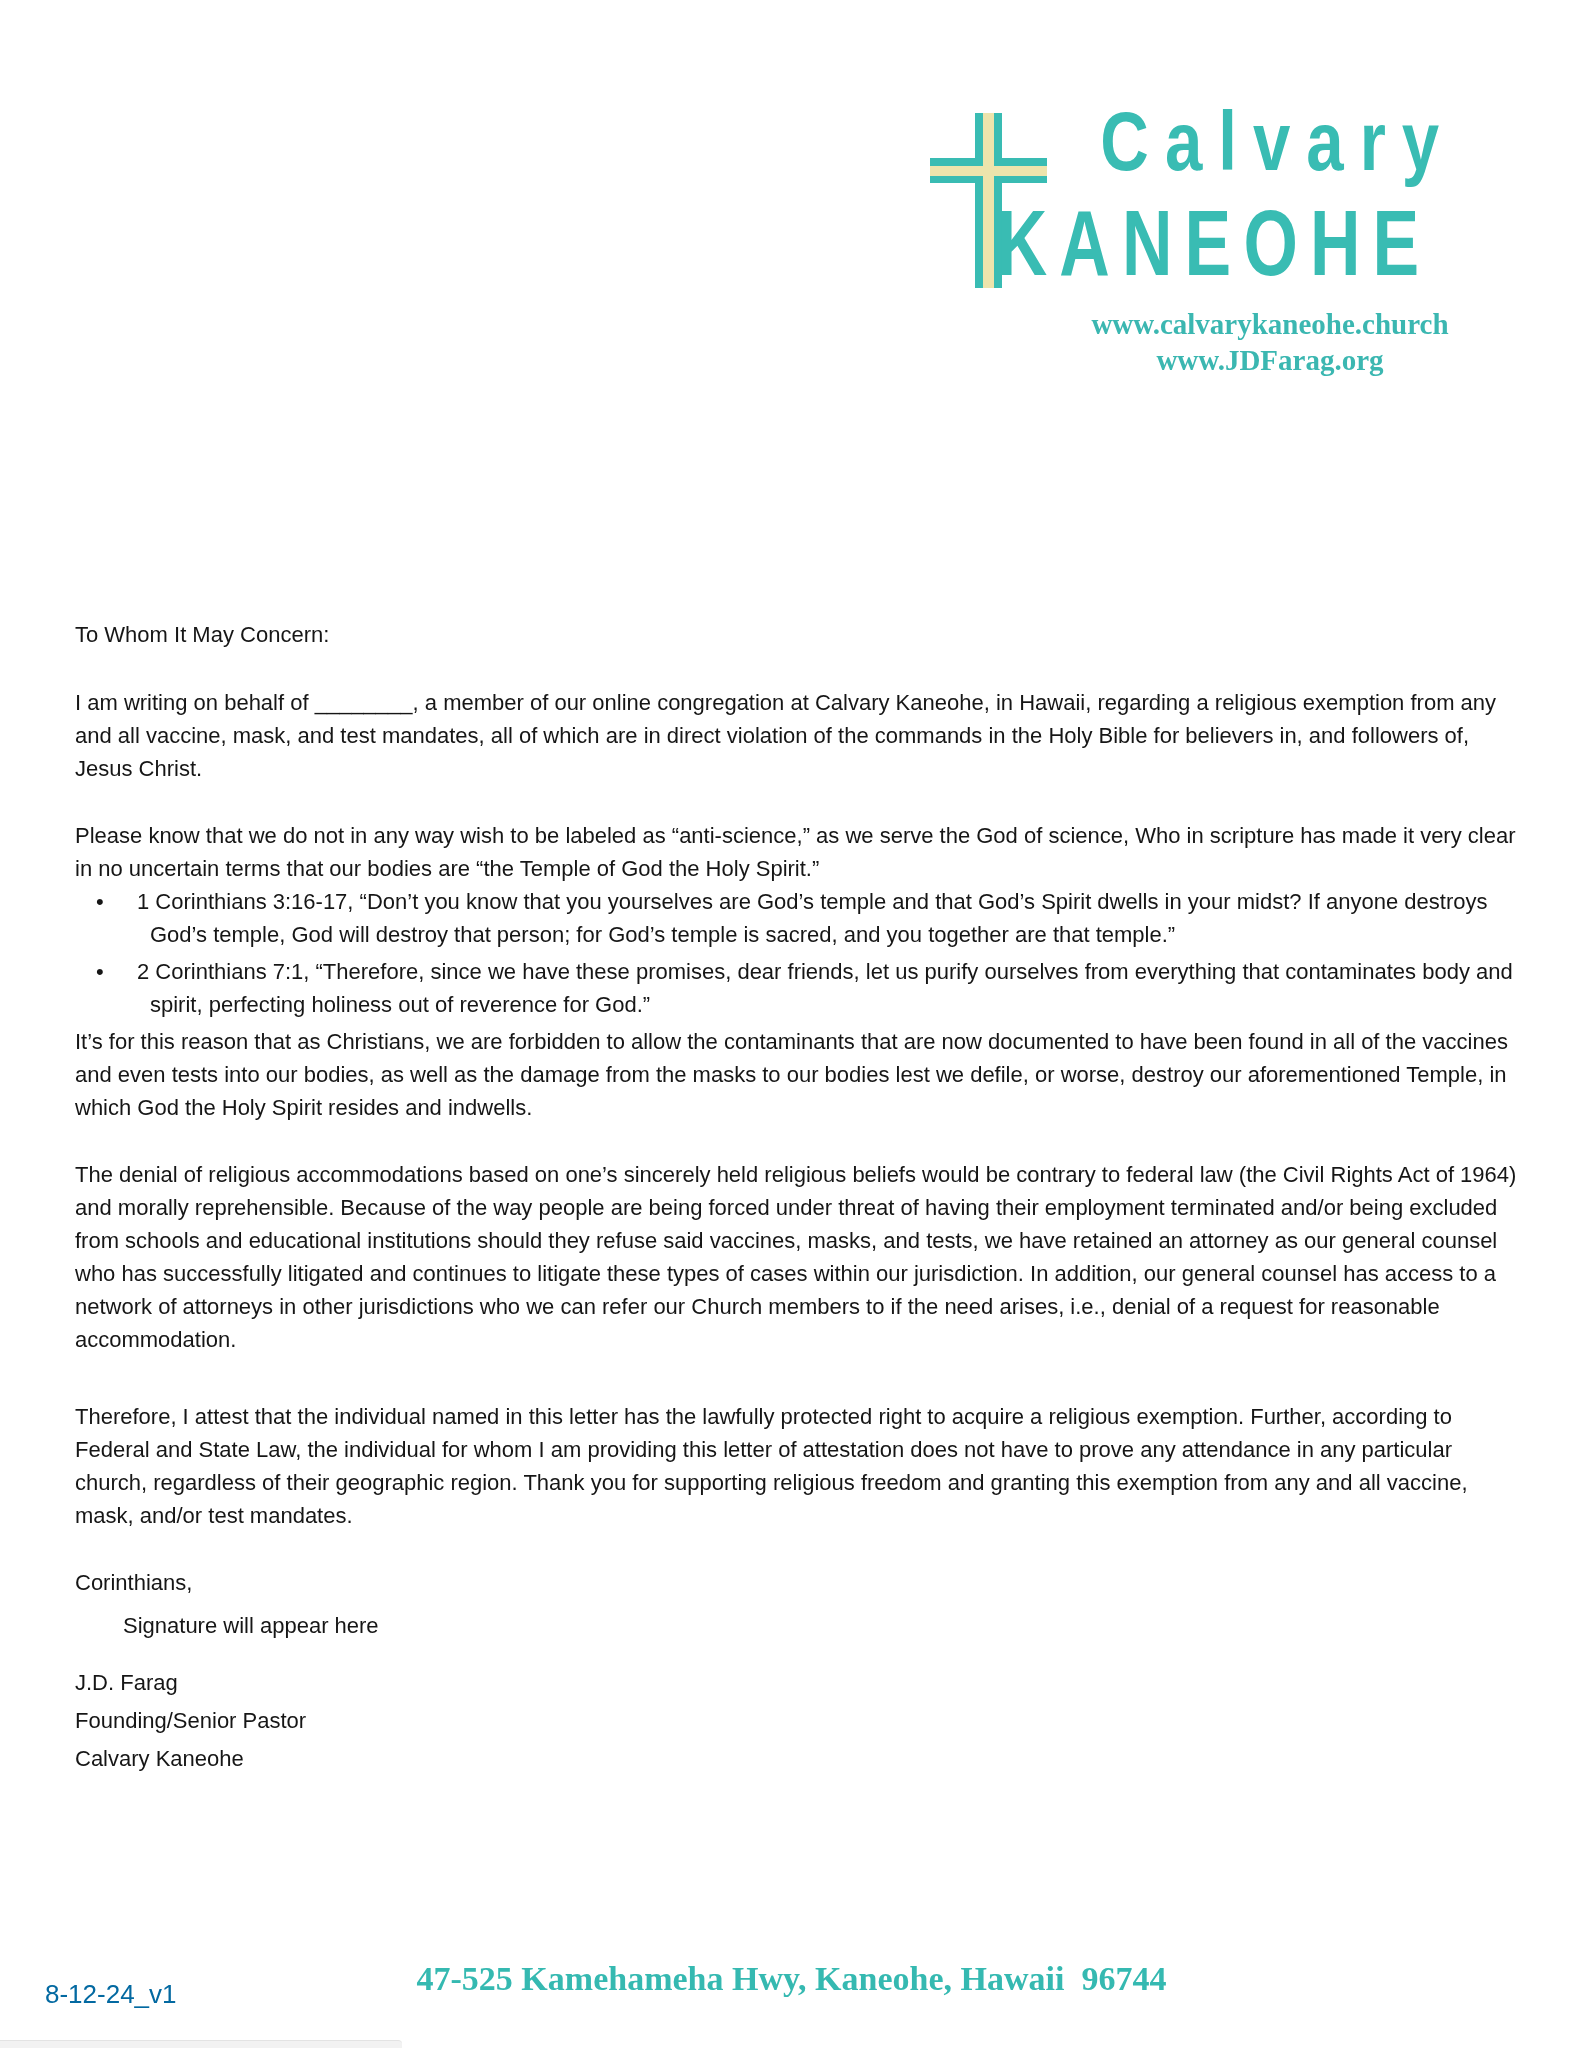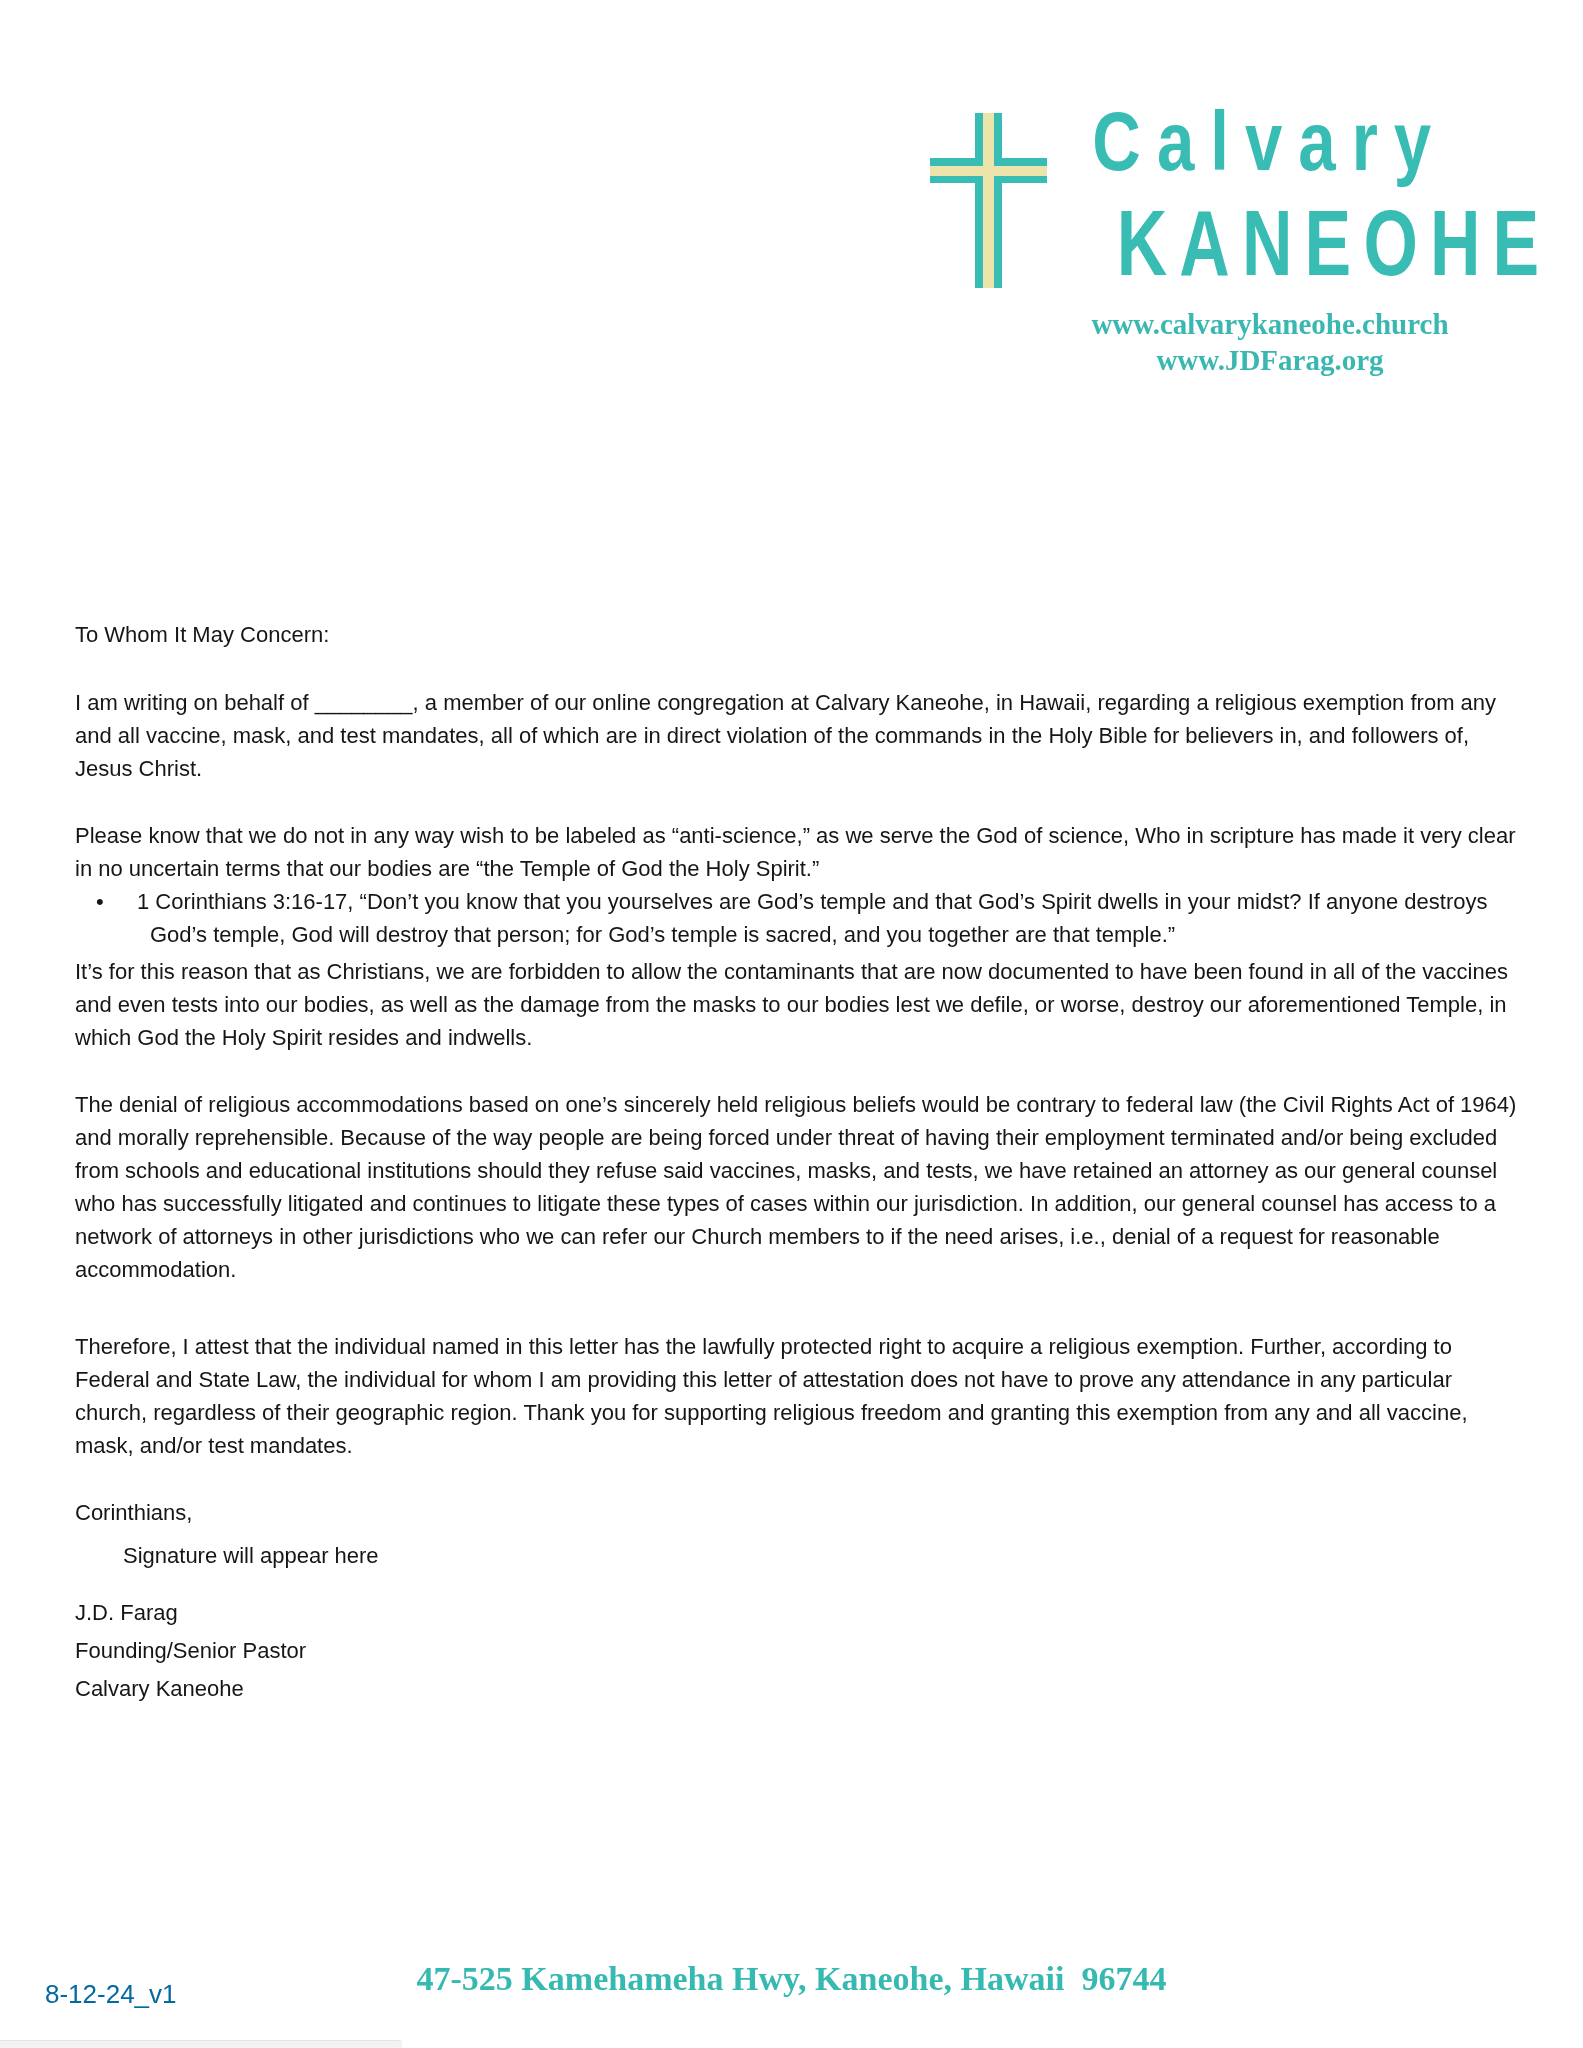"Calvary" .logo-text { align-items: flex-start -> flex-end }
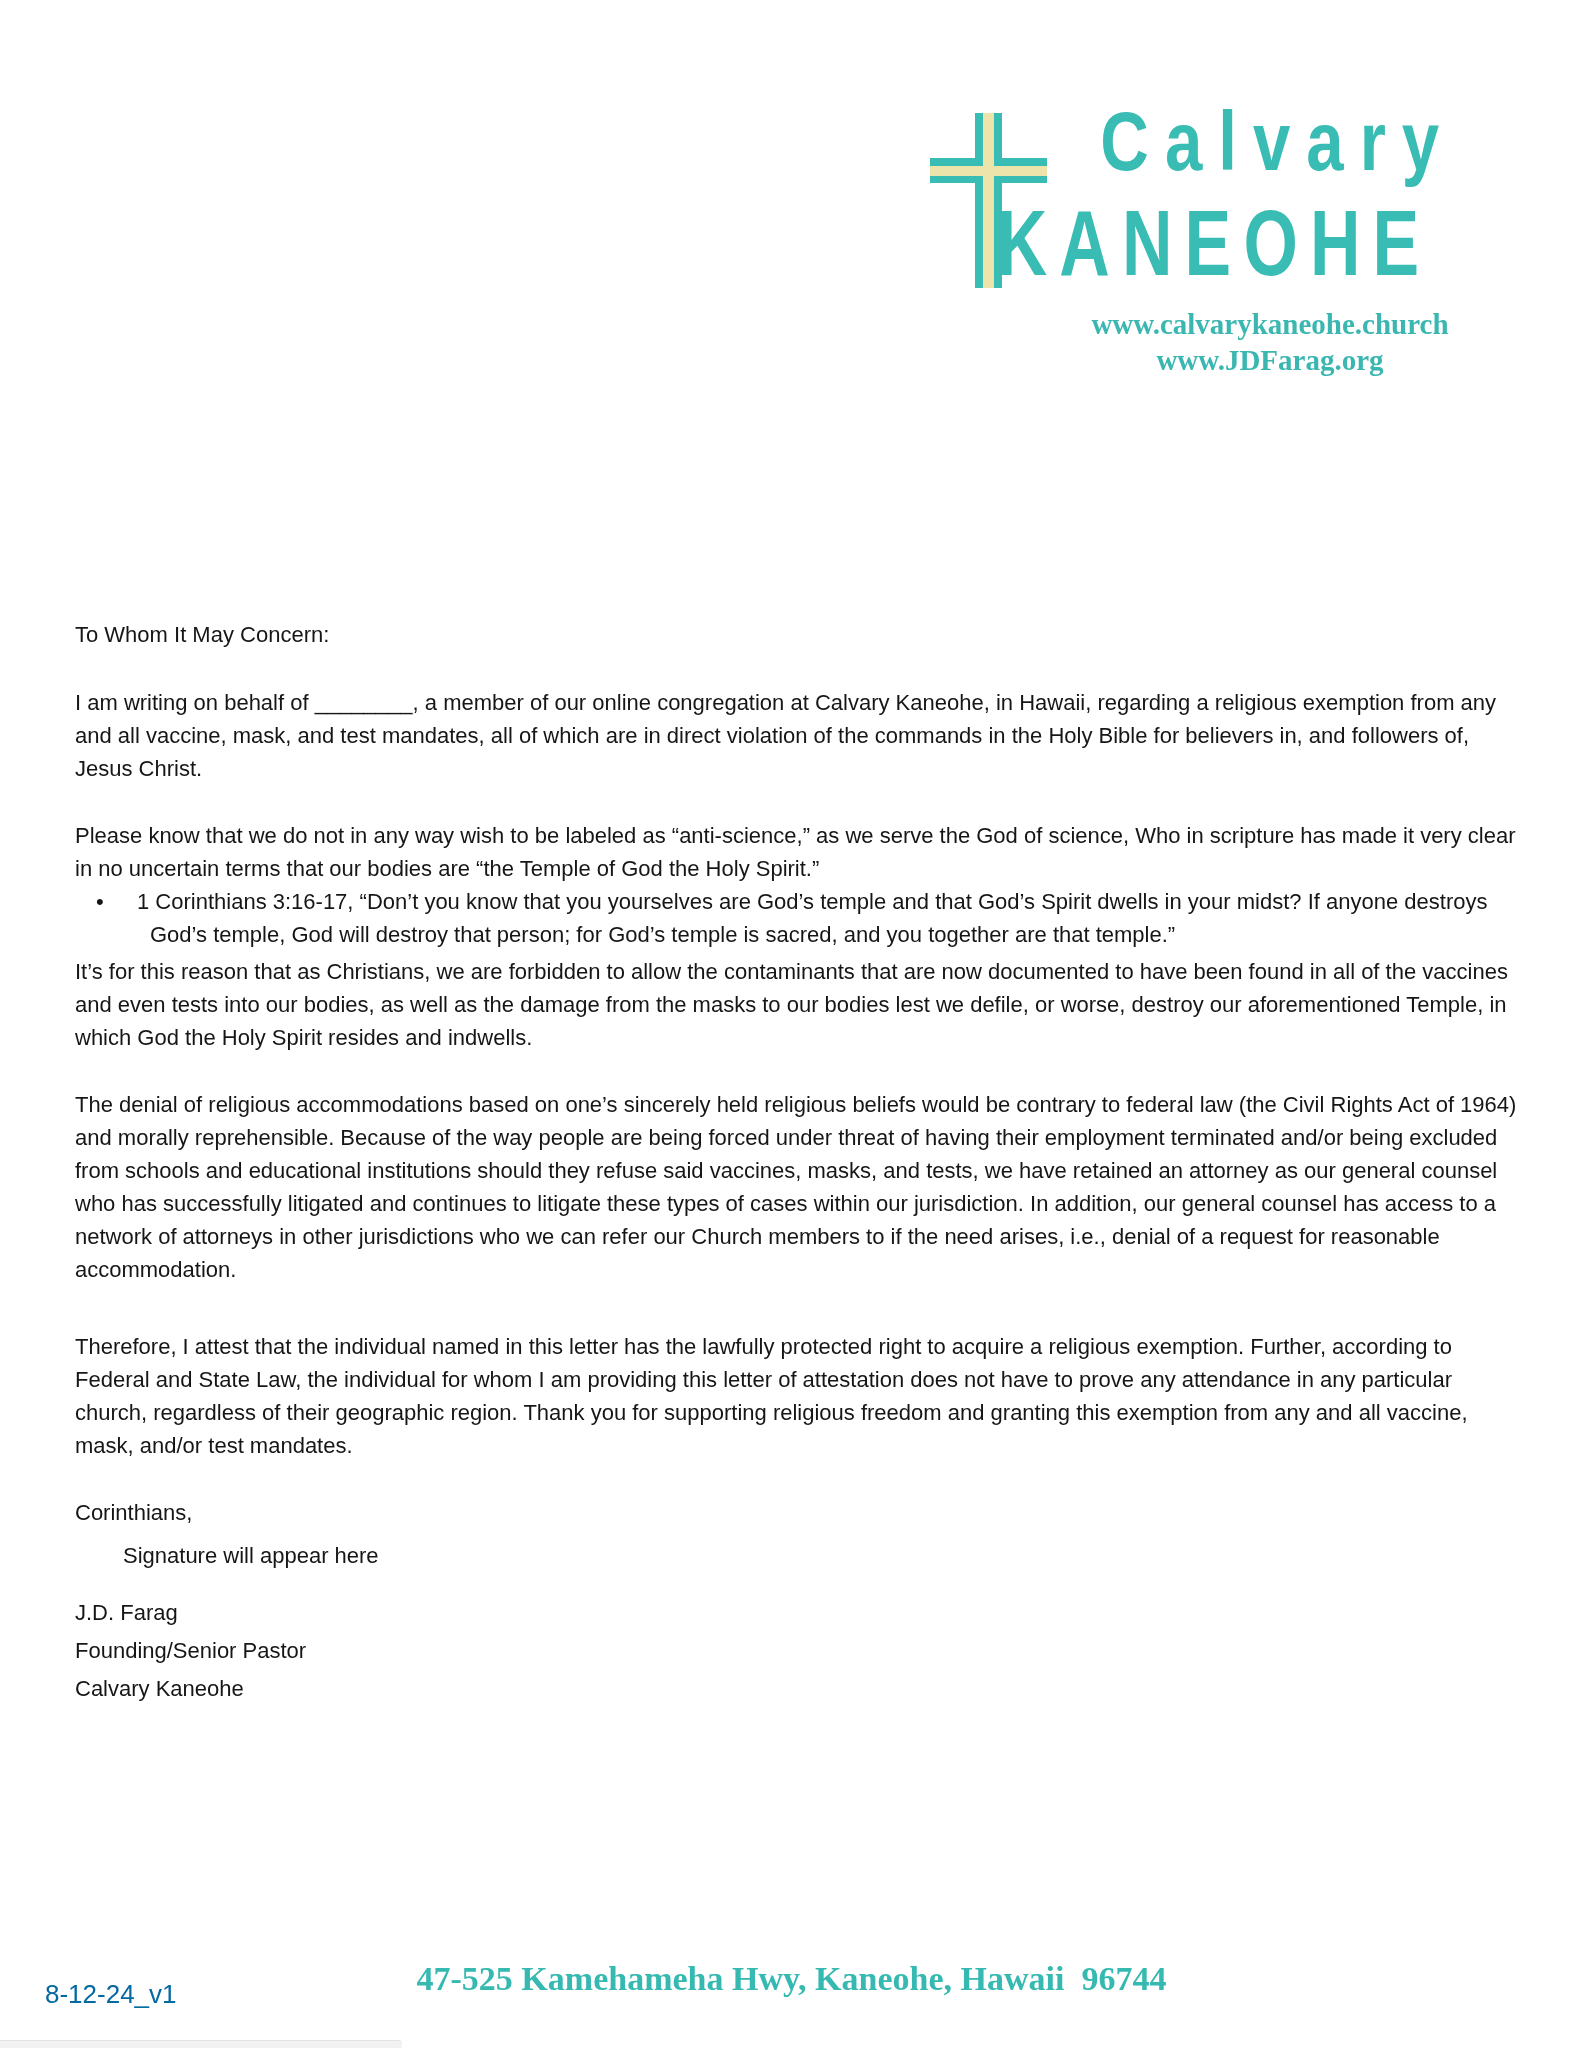"2 Corinthians 7:1, “Therefore, since" li { html: none -> <li>2 Corinthians 7:1, “Therefore, since we have these promises, dear friends, let us purify ourselves from everything that contaminates body and spirit, perfecting holiness out of reverence for God.”</li> }
